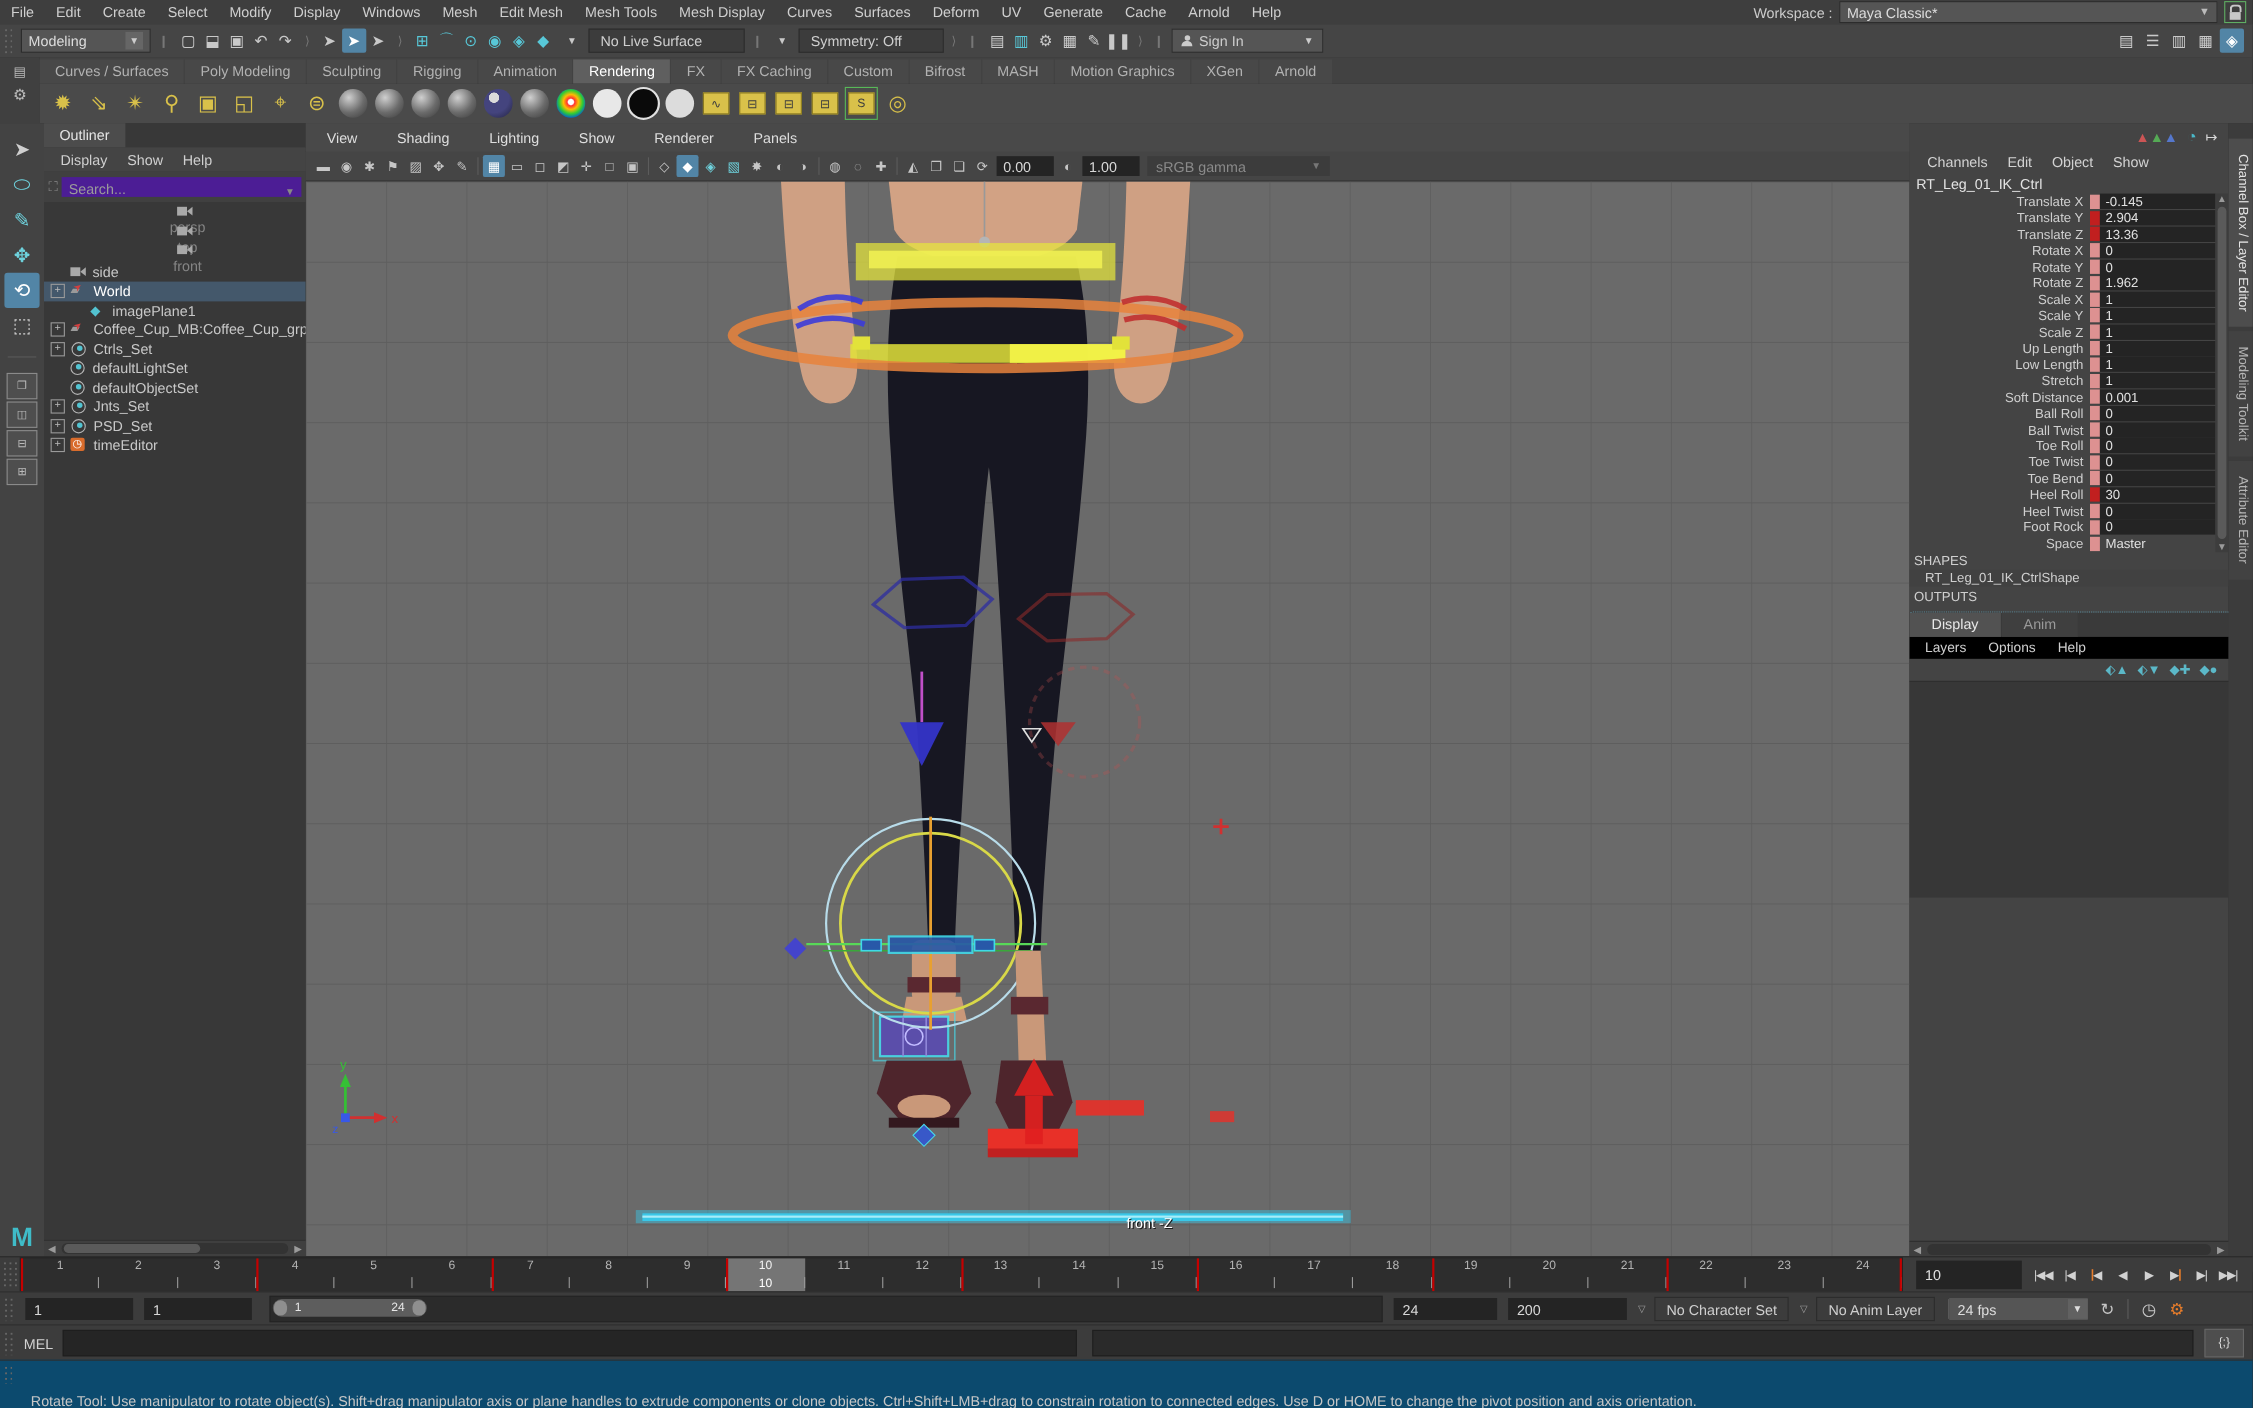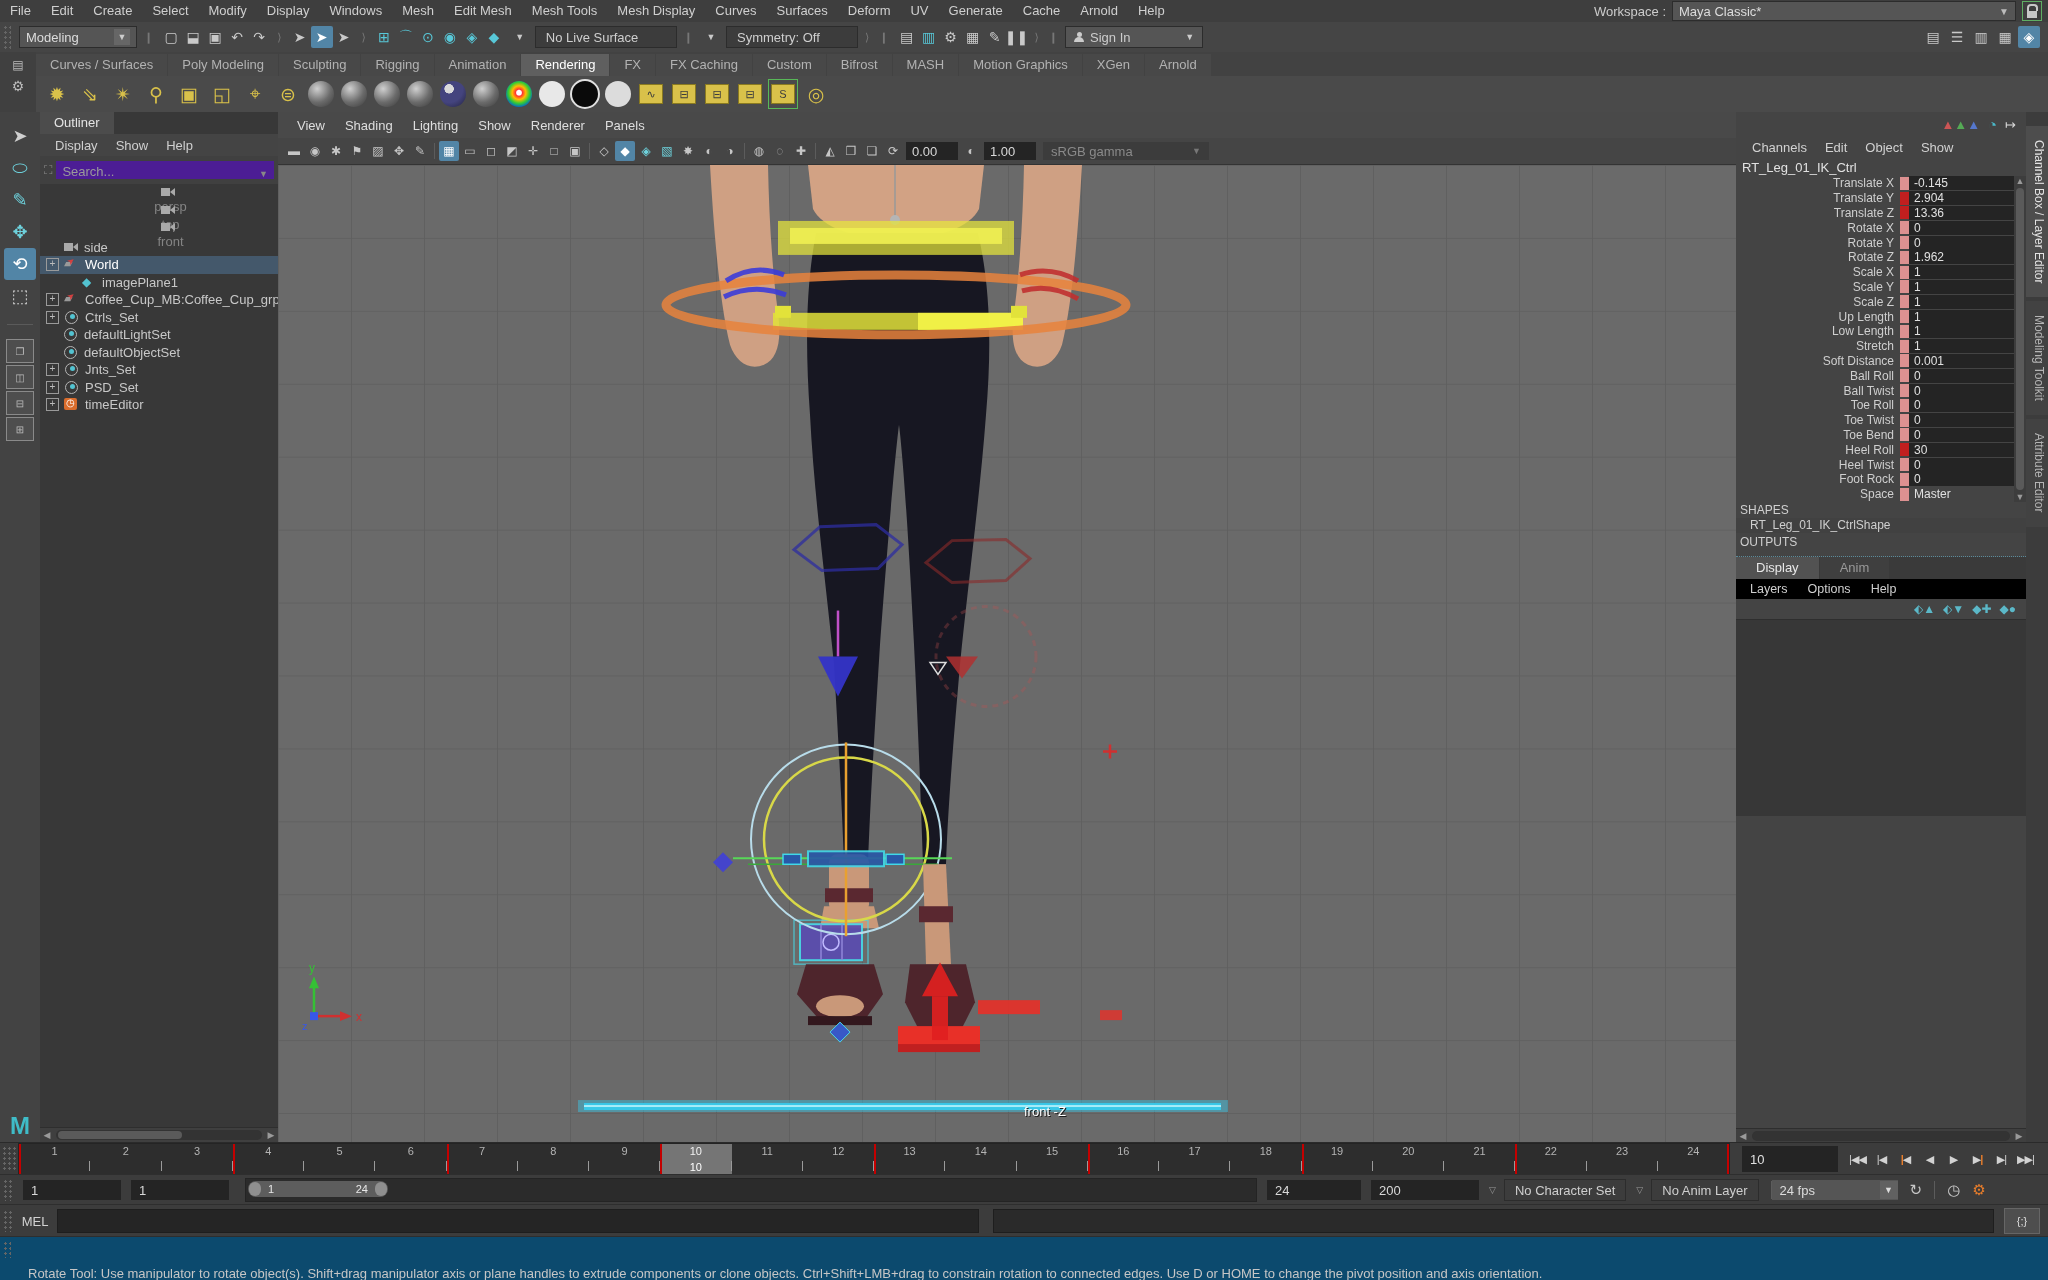"View" #vp-menus { gap: 2px -> 18px }
